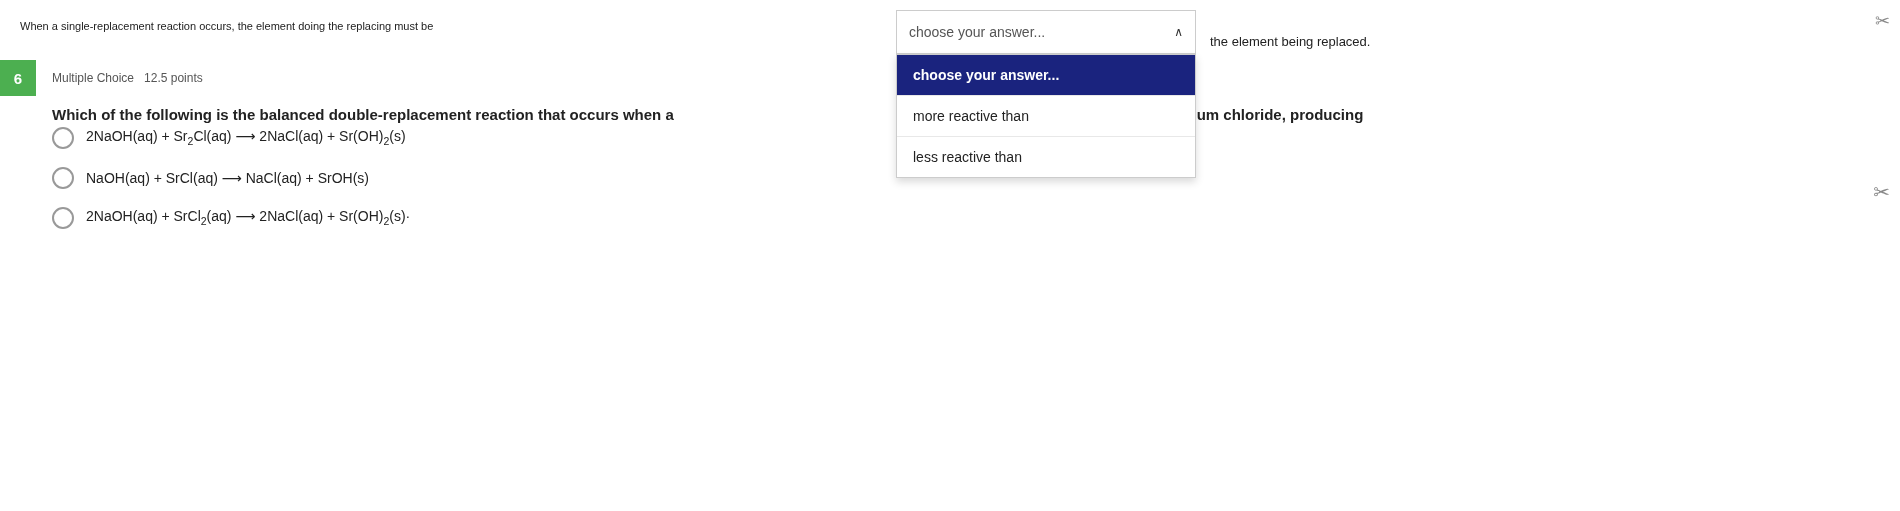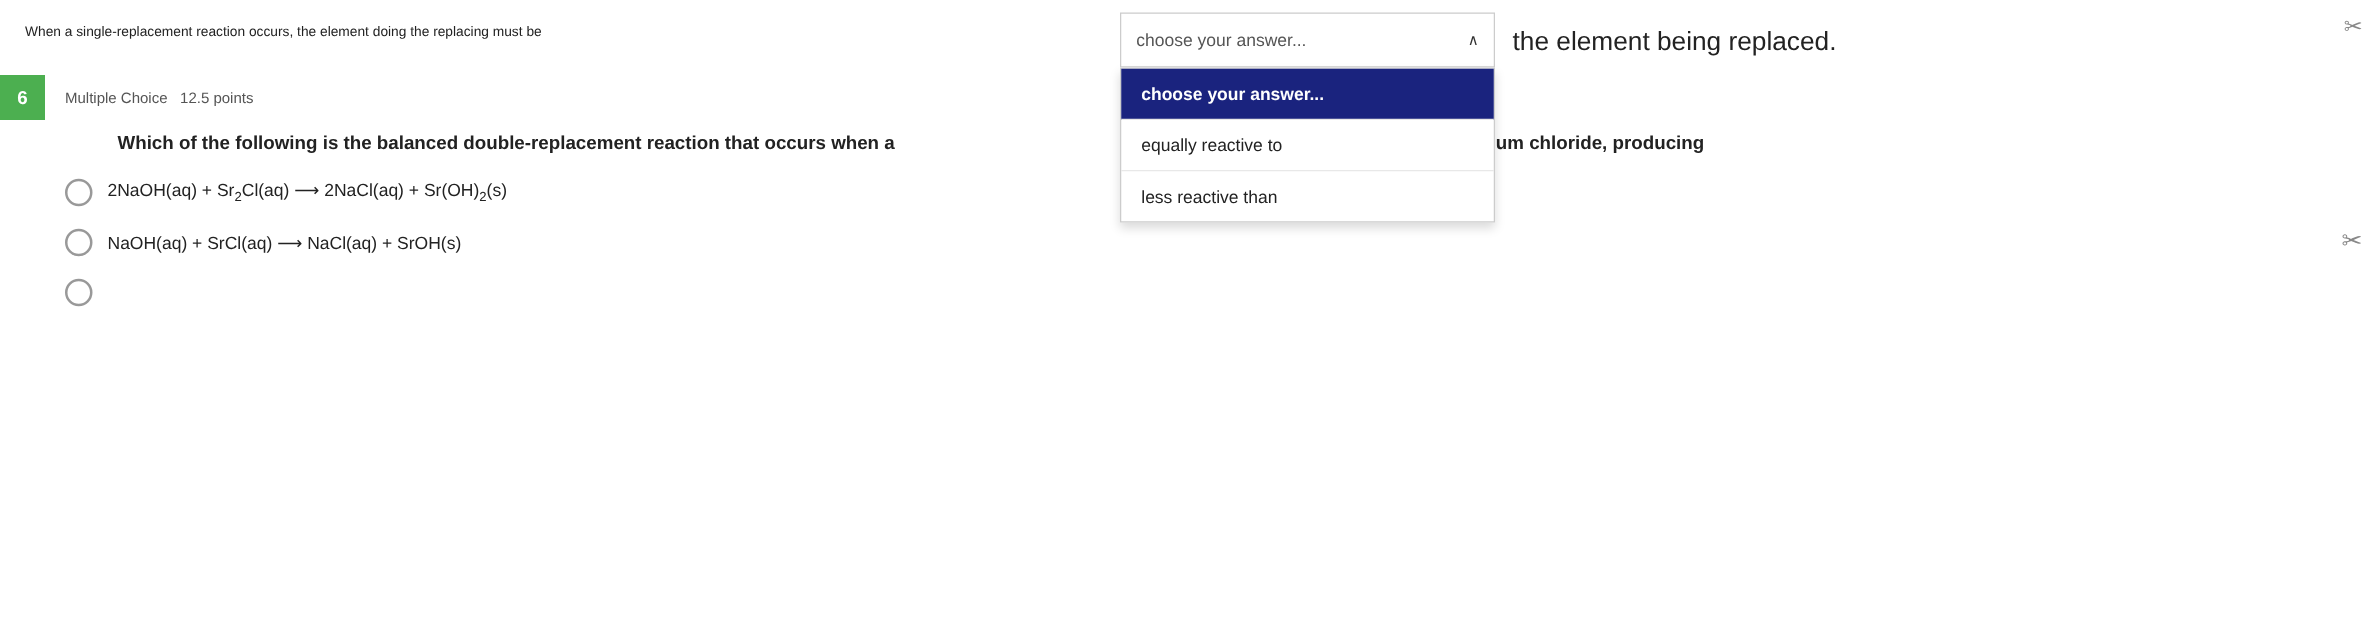"the element being replaced." .after-dropdown-text { font-size: 21px -> 13px; top: 12px -> 24px }
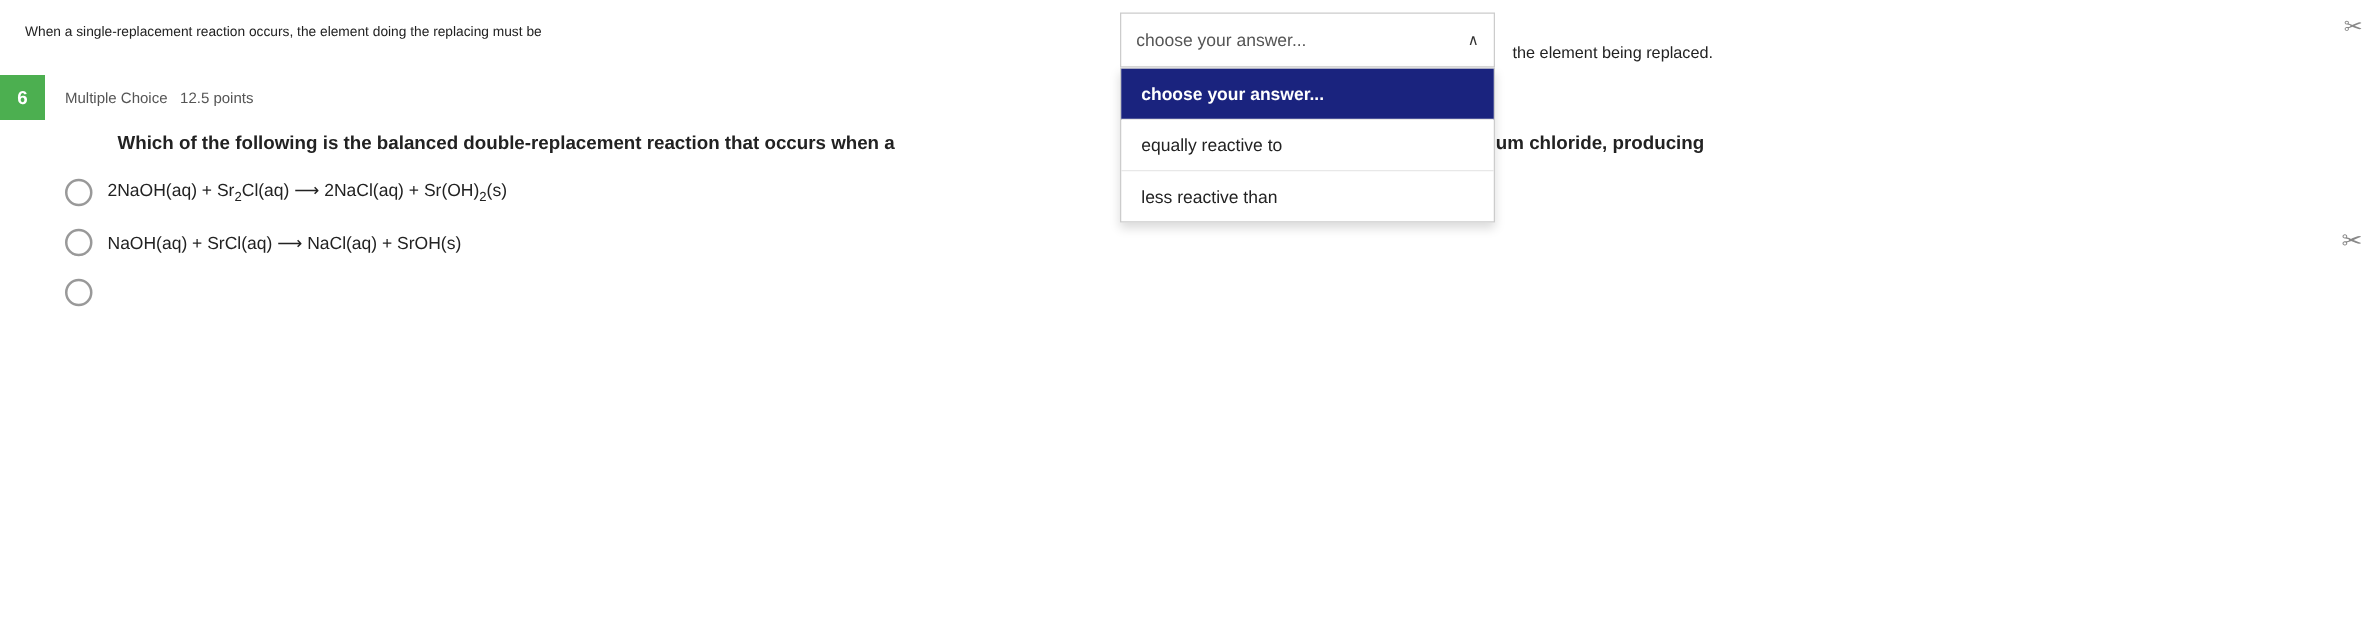"Which of the following is" .q6-question-row { padding-left: 42px -> none }
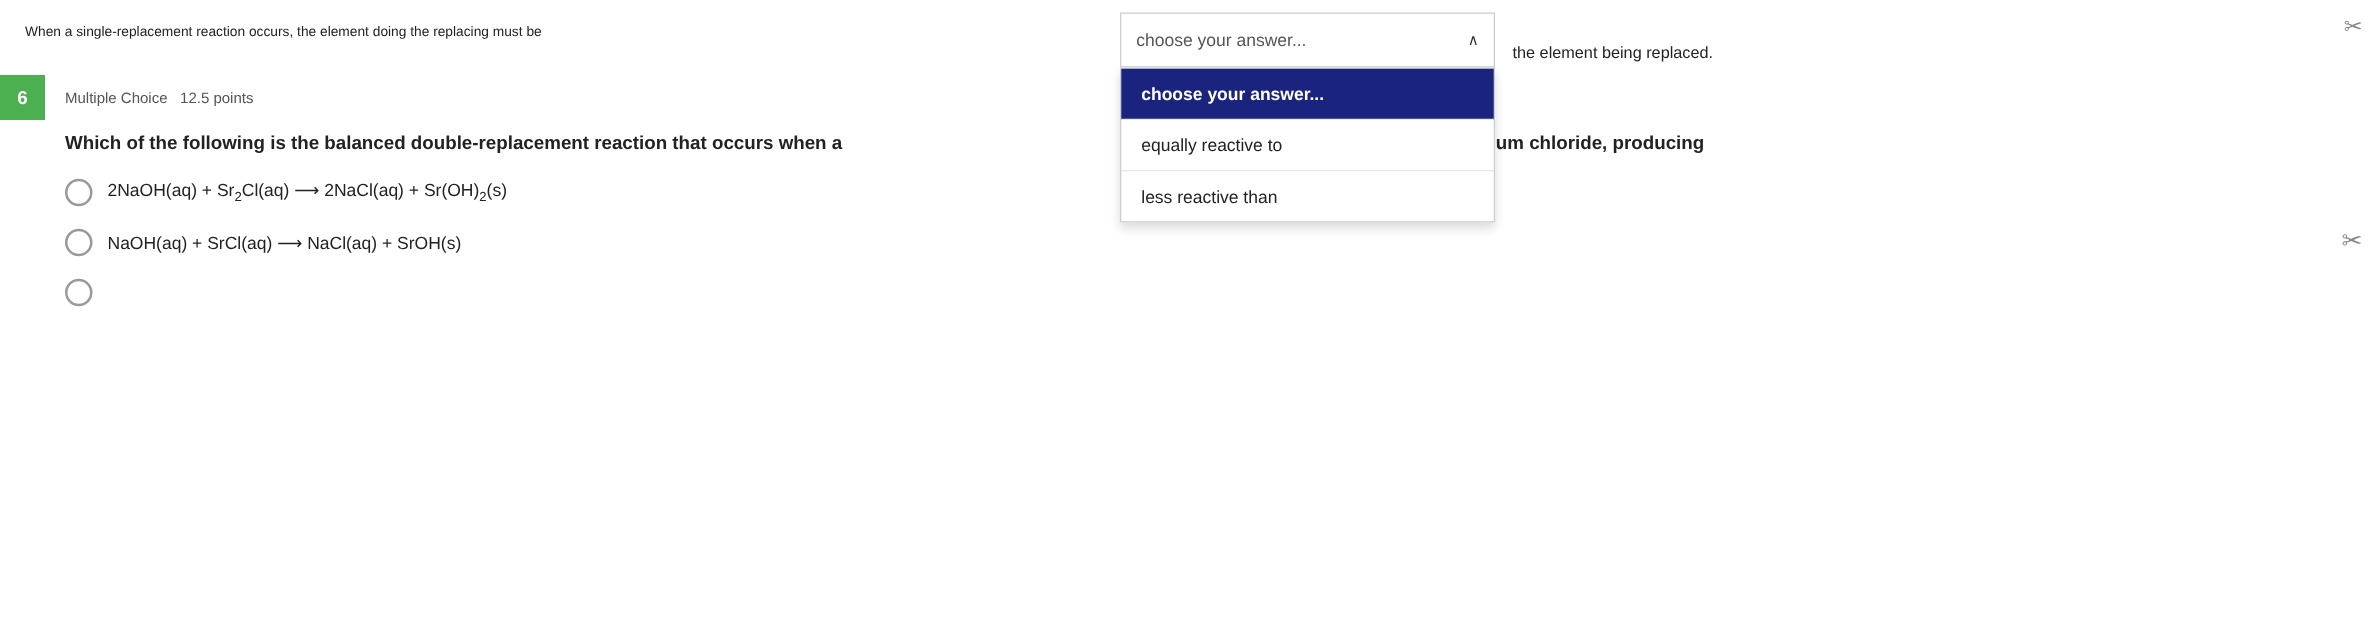"more reactive than" div.dropdown-item { html: none -> <div>more reactive than</div> }
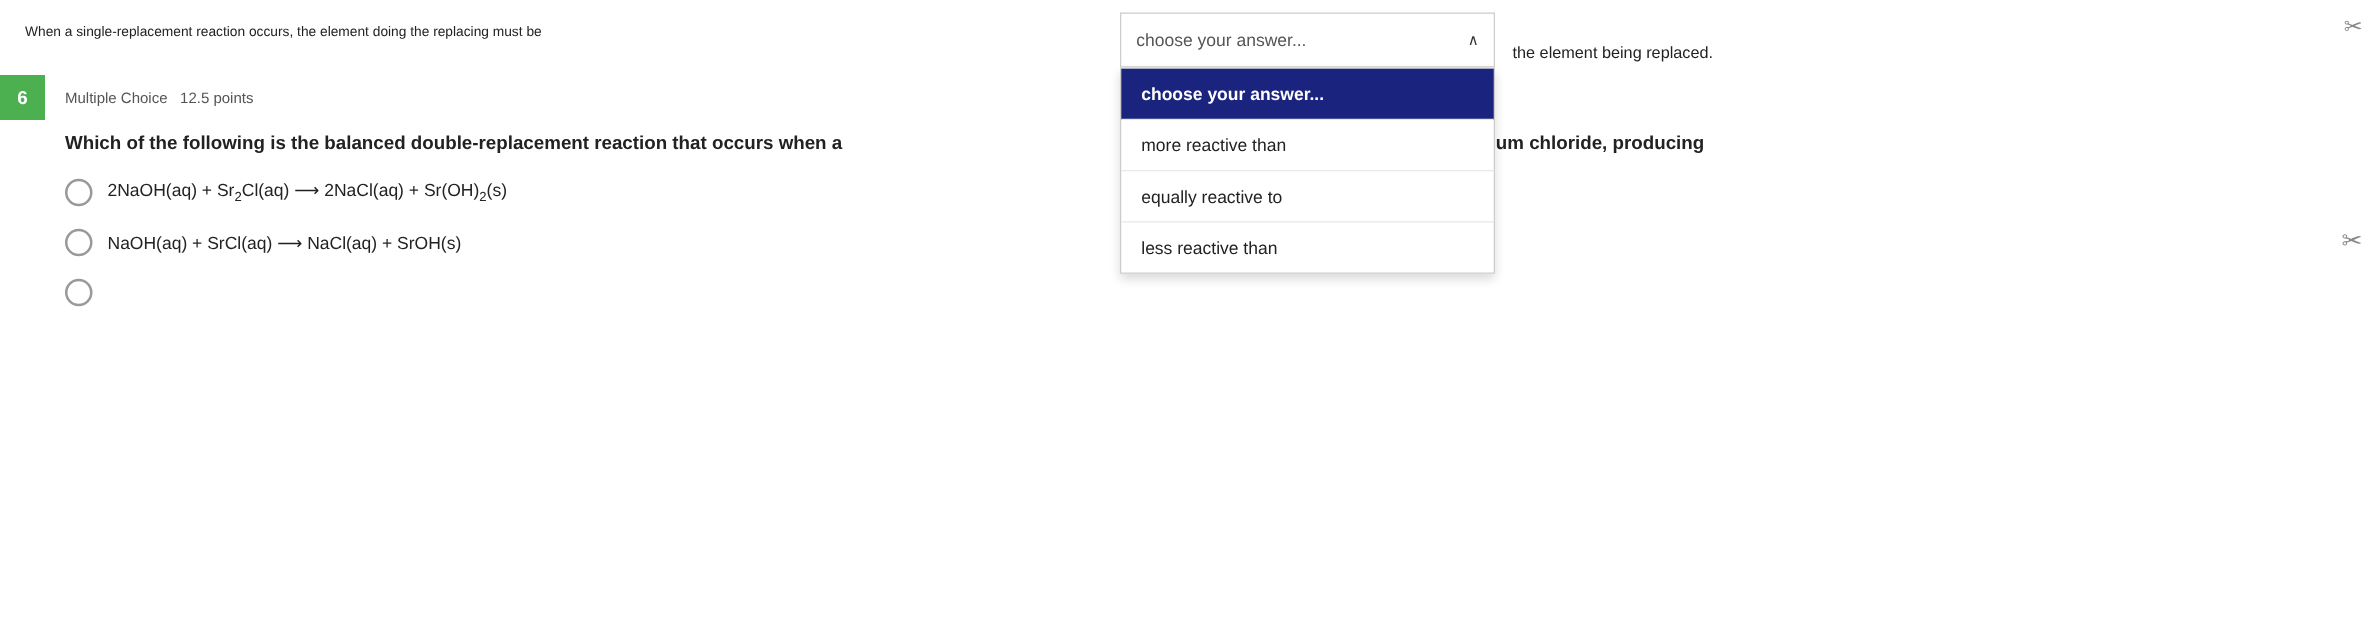"2NaOH(aq) + Sr2Cl(aq) ⟶ 2NaCl(aq)" .q6-options { margin-top: 16px -> none }
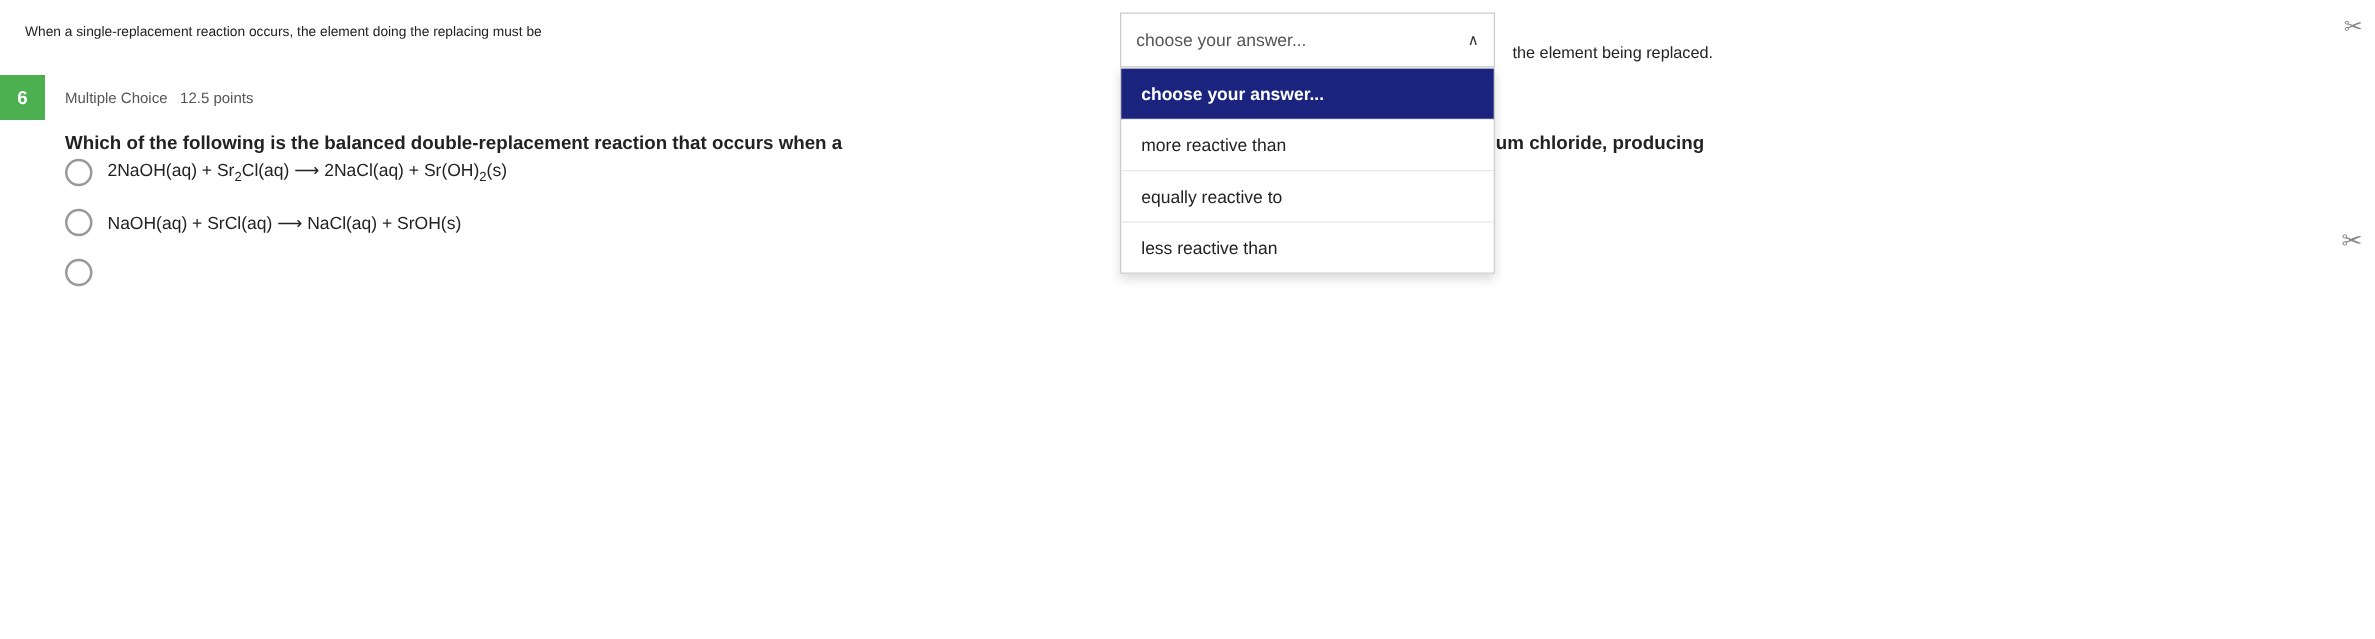"equally reactive to" div.dropdown-item { html: <div>equally reactive to</div> -> none }
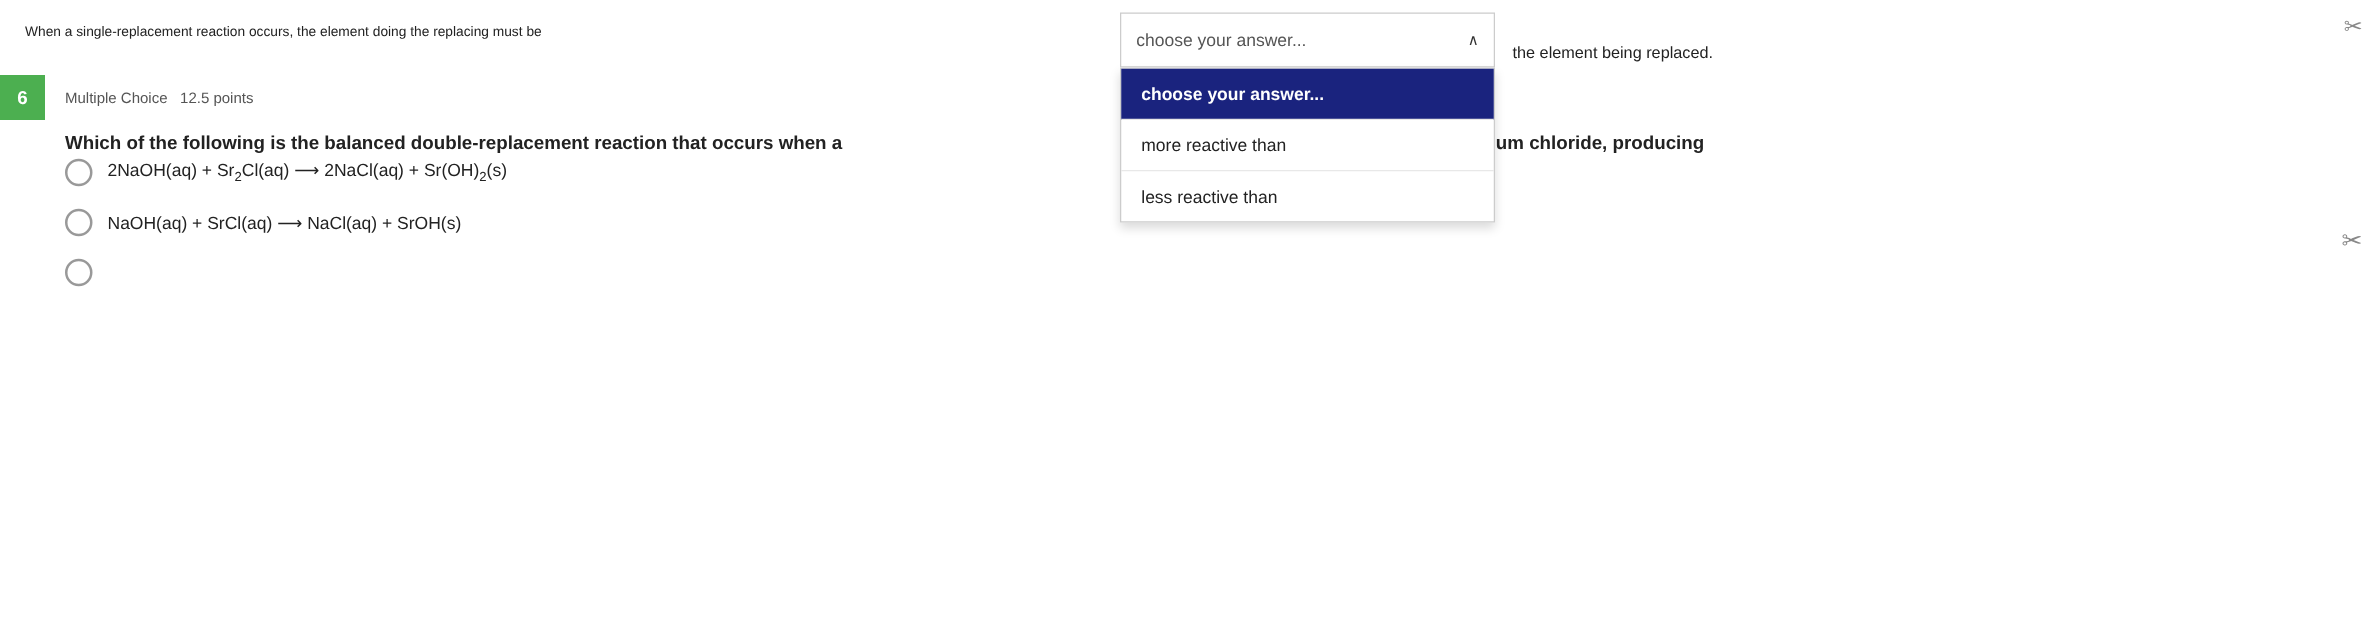"2NaOH(aq) + SrCl2(aq) ⟶ 2NaCl(aq)" span.option-text { html: none -> <span> 2NaOH(aq) + SrCl<sub>2</sub>(aq) ⟶ 2NaCl(aq) + Sr(OH)<sub>2</sub>(s)· </span> }
